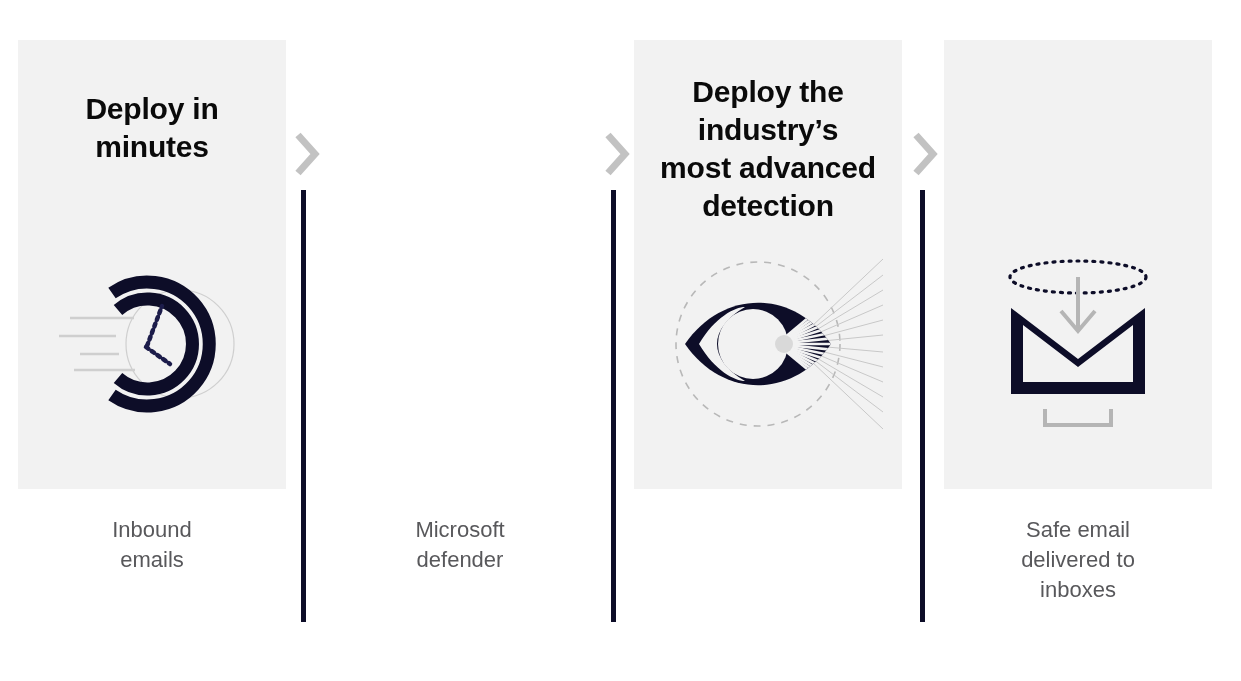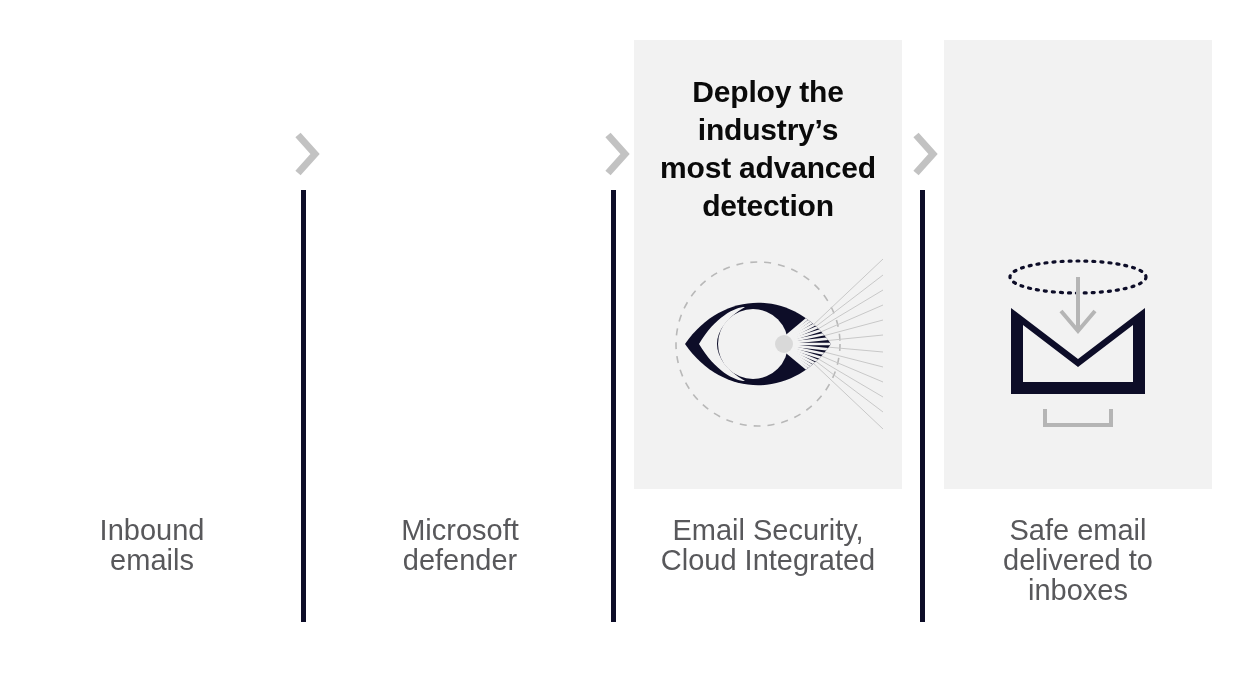"Deploy in" div.panel { html: none -> <div> <div>Deploy in minutes</div> <div> <svg> <circle></circle> <path></path> <path></path> <line></line> <line></line> <line></line> <line></line> <line></line> <line></line> </svg> </div> </div> }
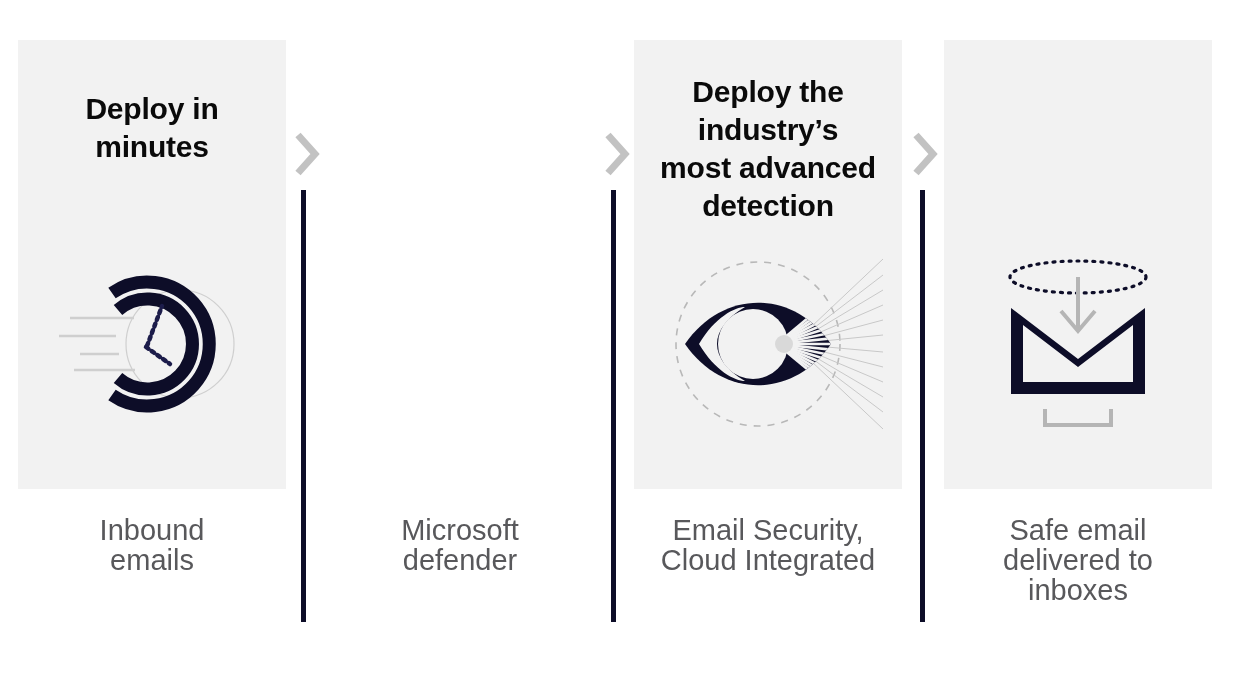"Inbound" .caption { font-size: 29px -> 22px }
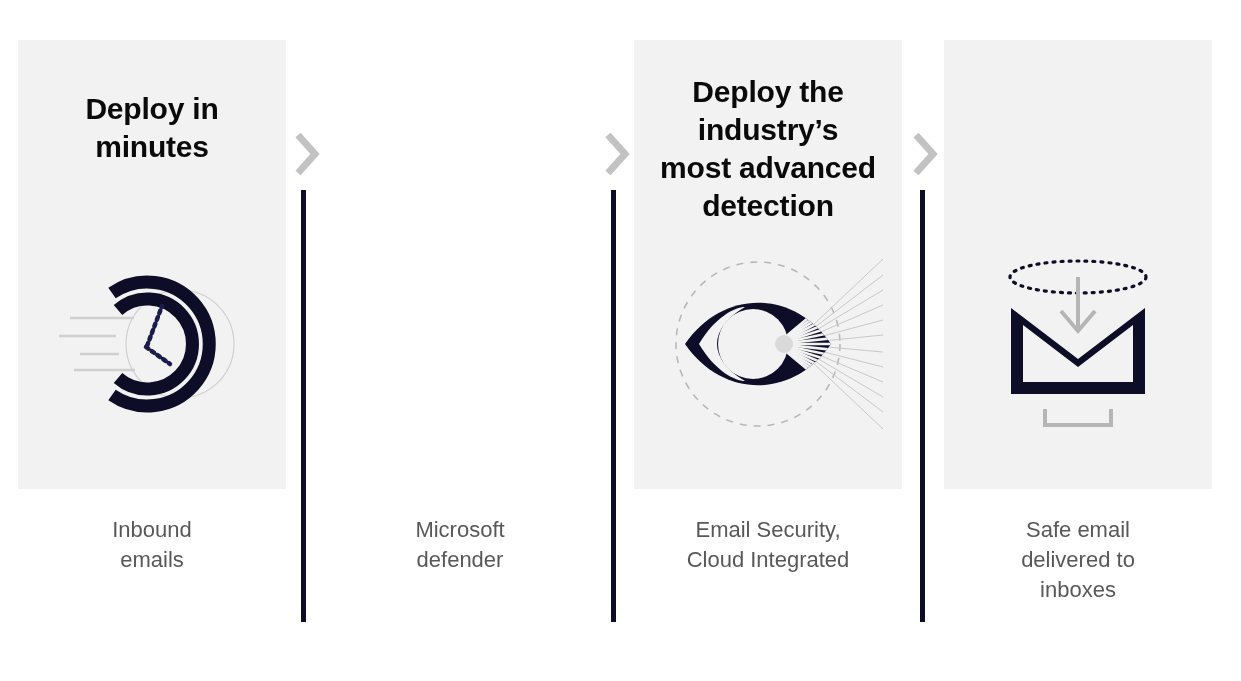"Email Security," div.caption { html: <div>Email Security, Cloud Integrated</div> -> none }
